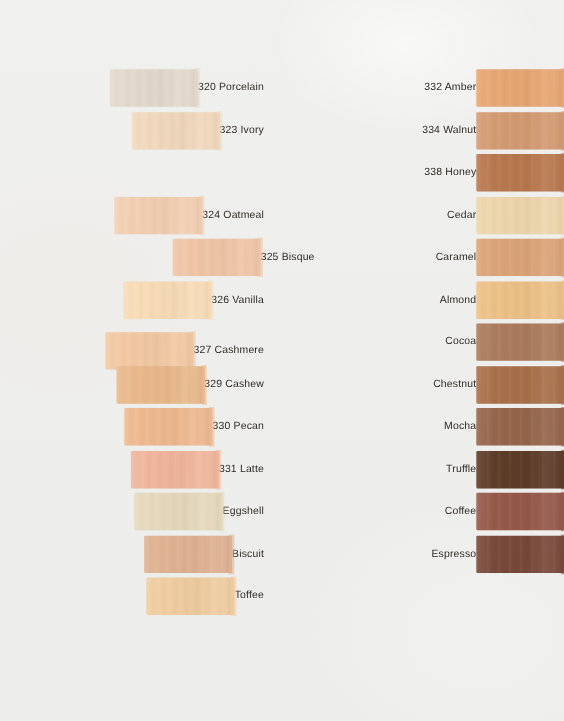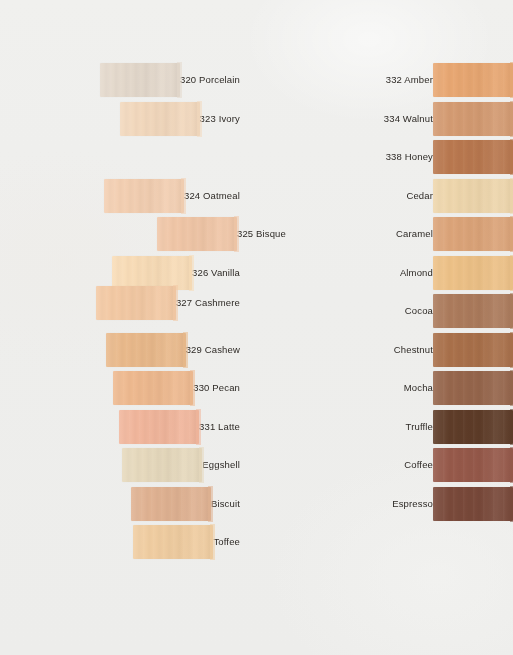"327 Cashmere" div.swatch-row { top: 286px -> 302px }
